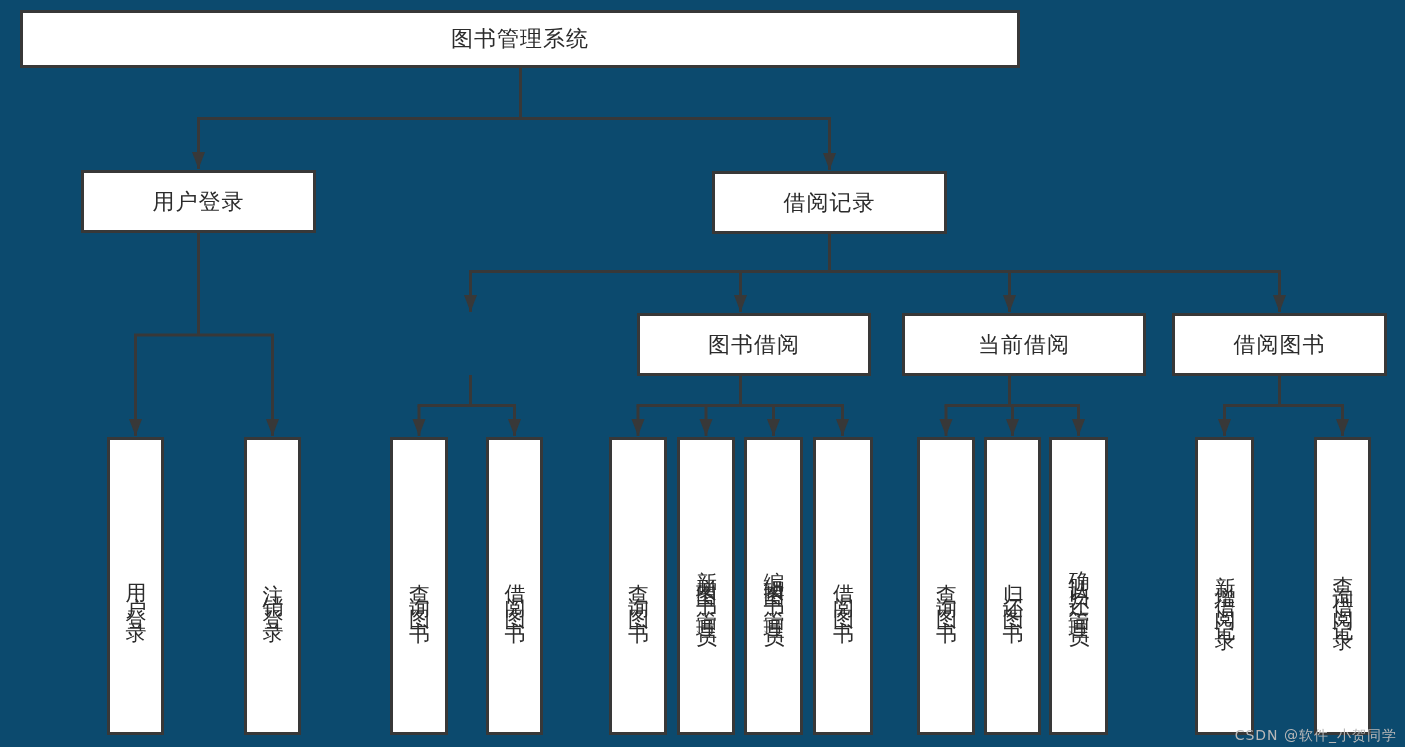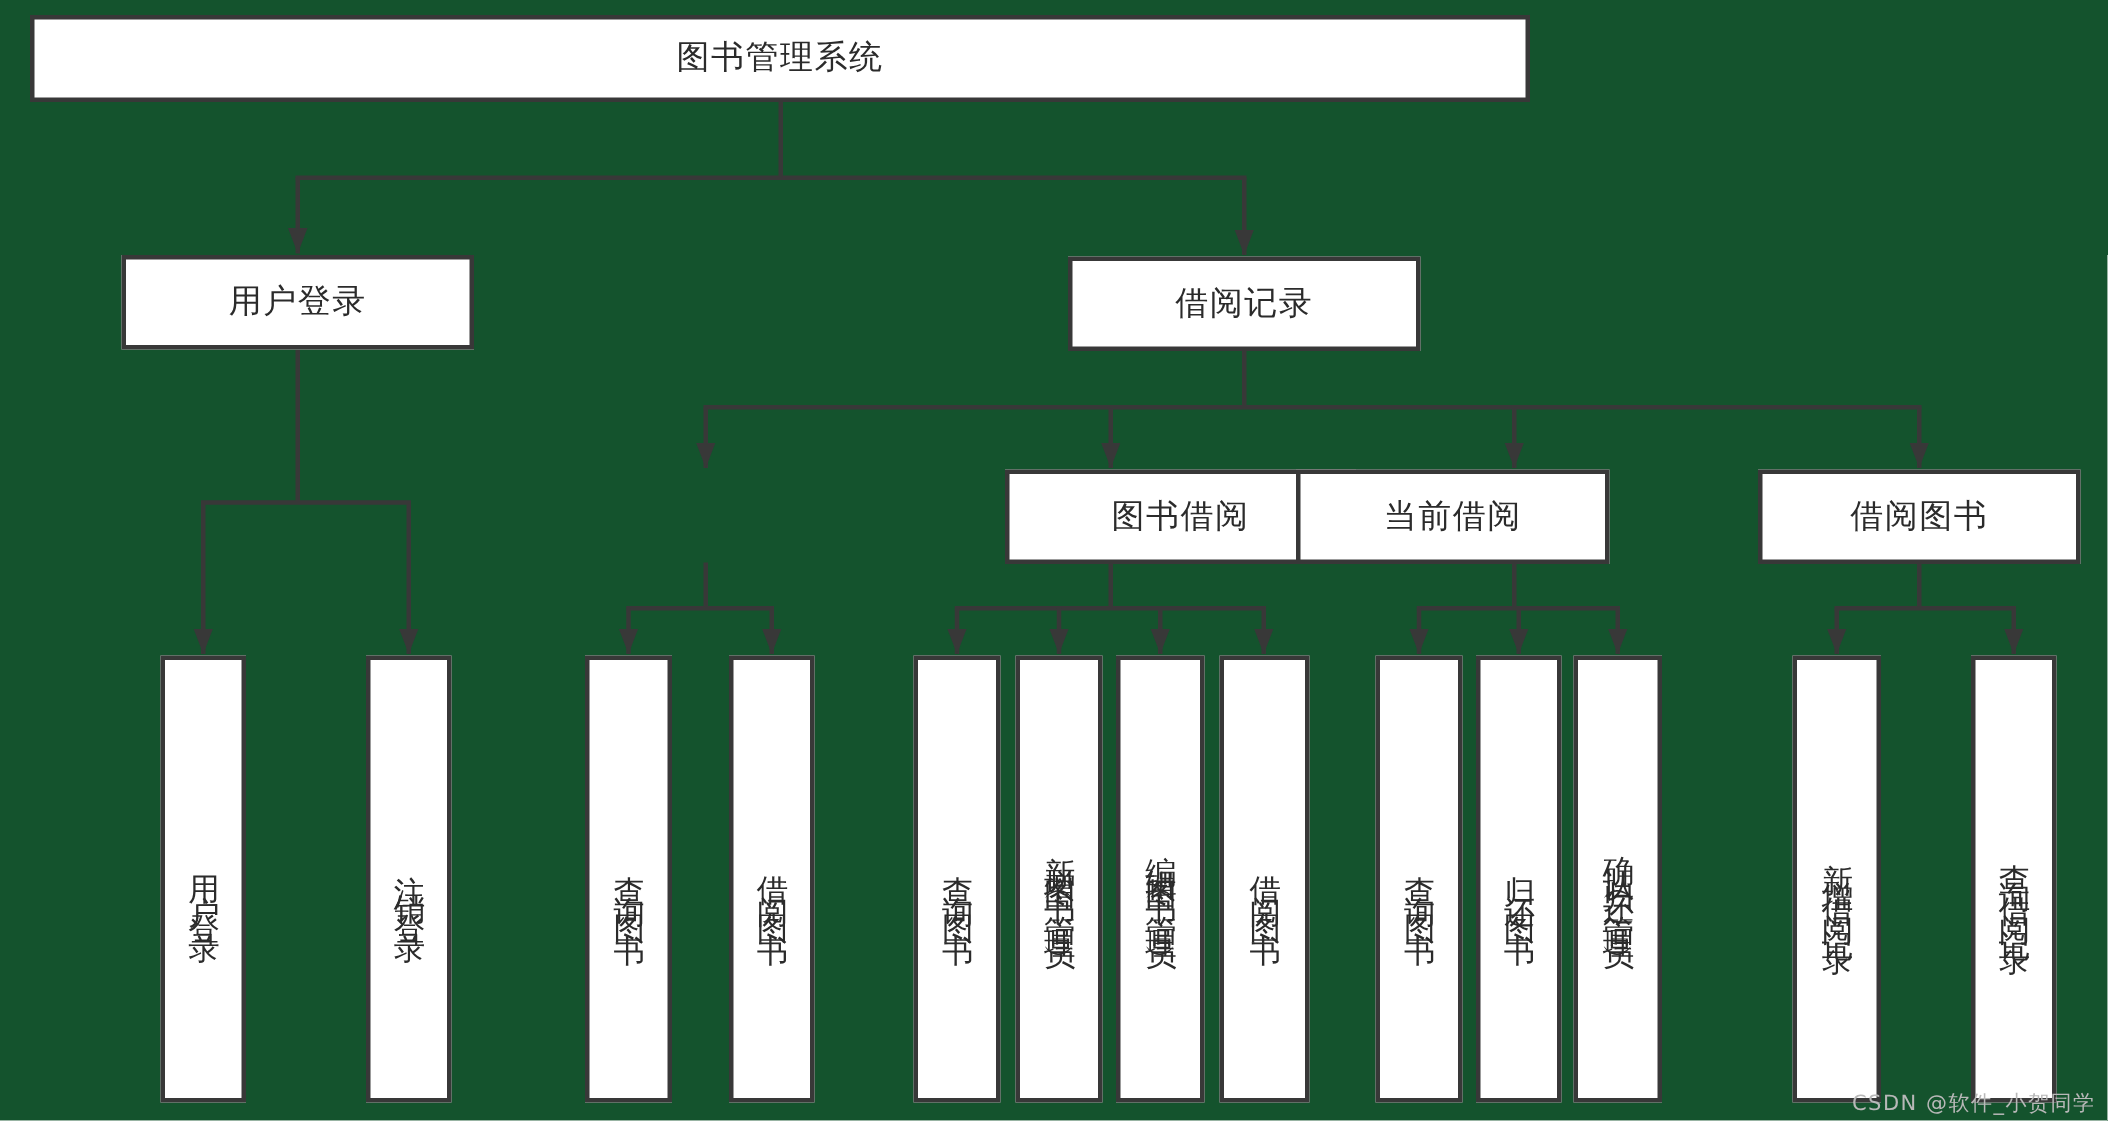"图书管理系统" #canvas { background: #14532d -> #0c4a6e }
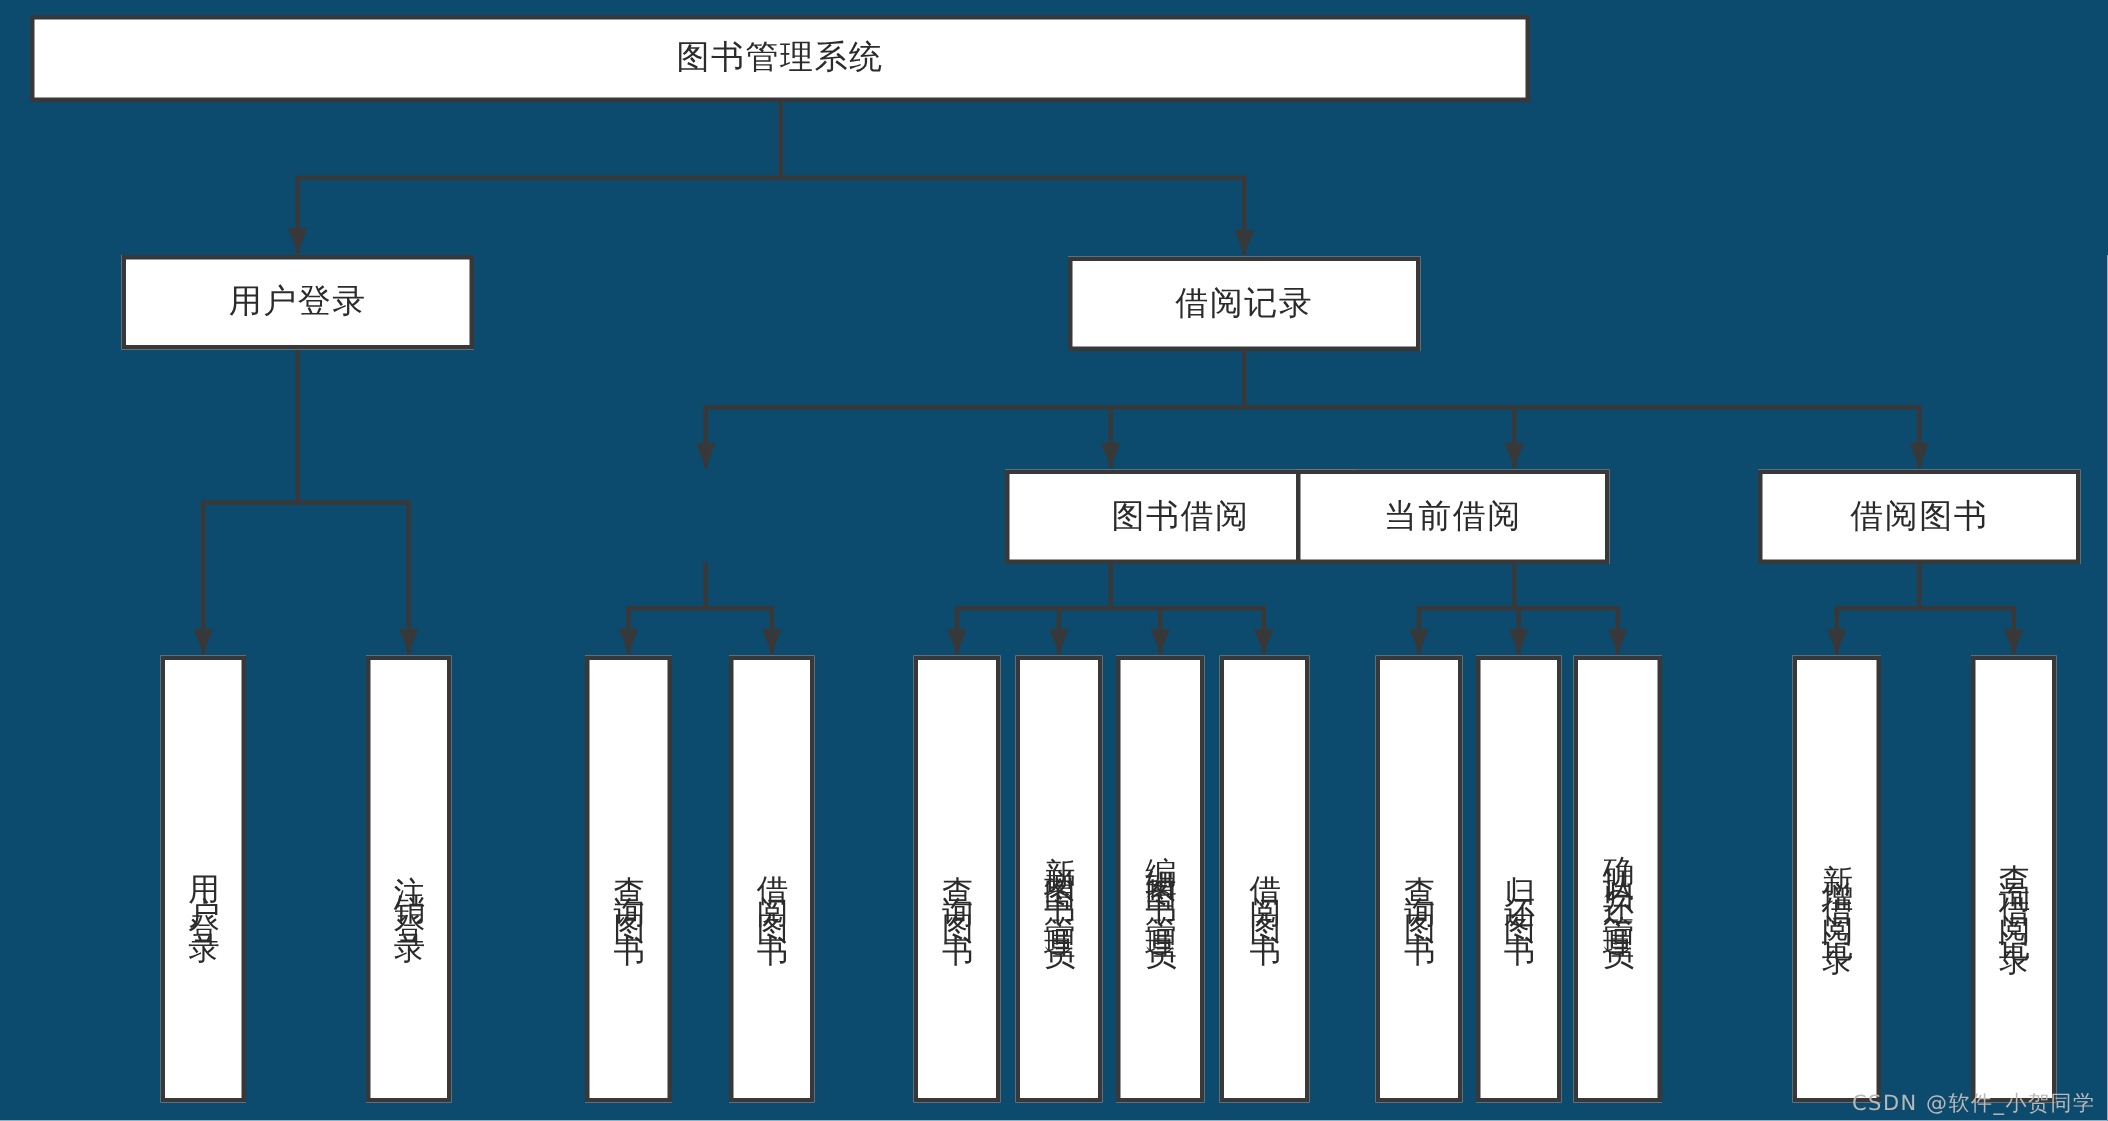"图书借阅" div.box { left: 670px -> 637px }
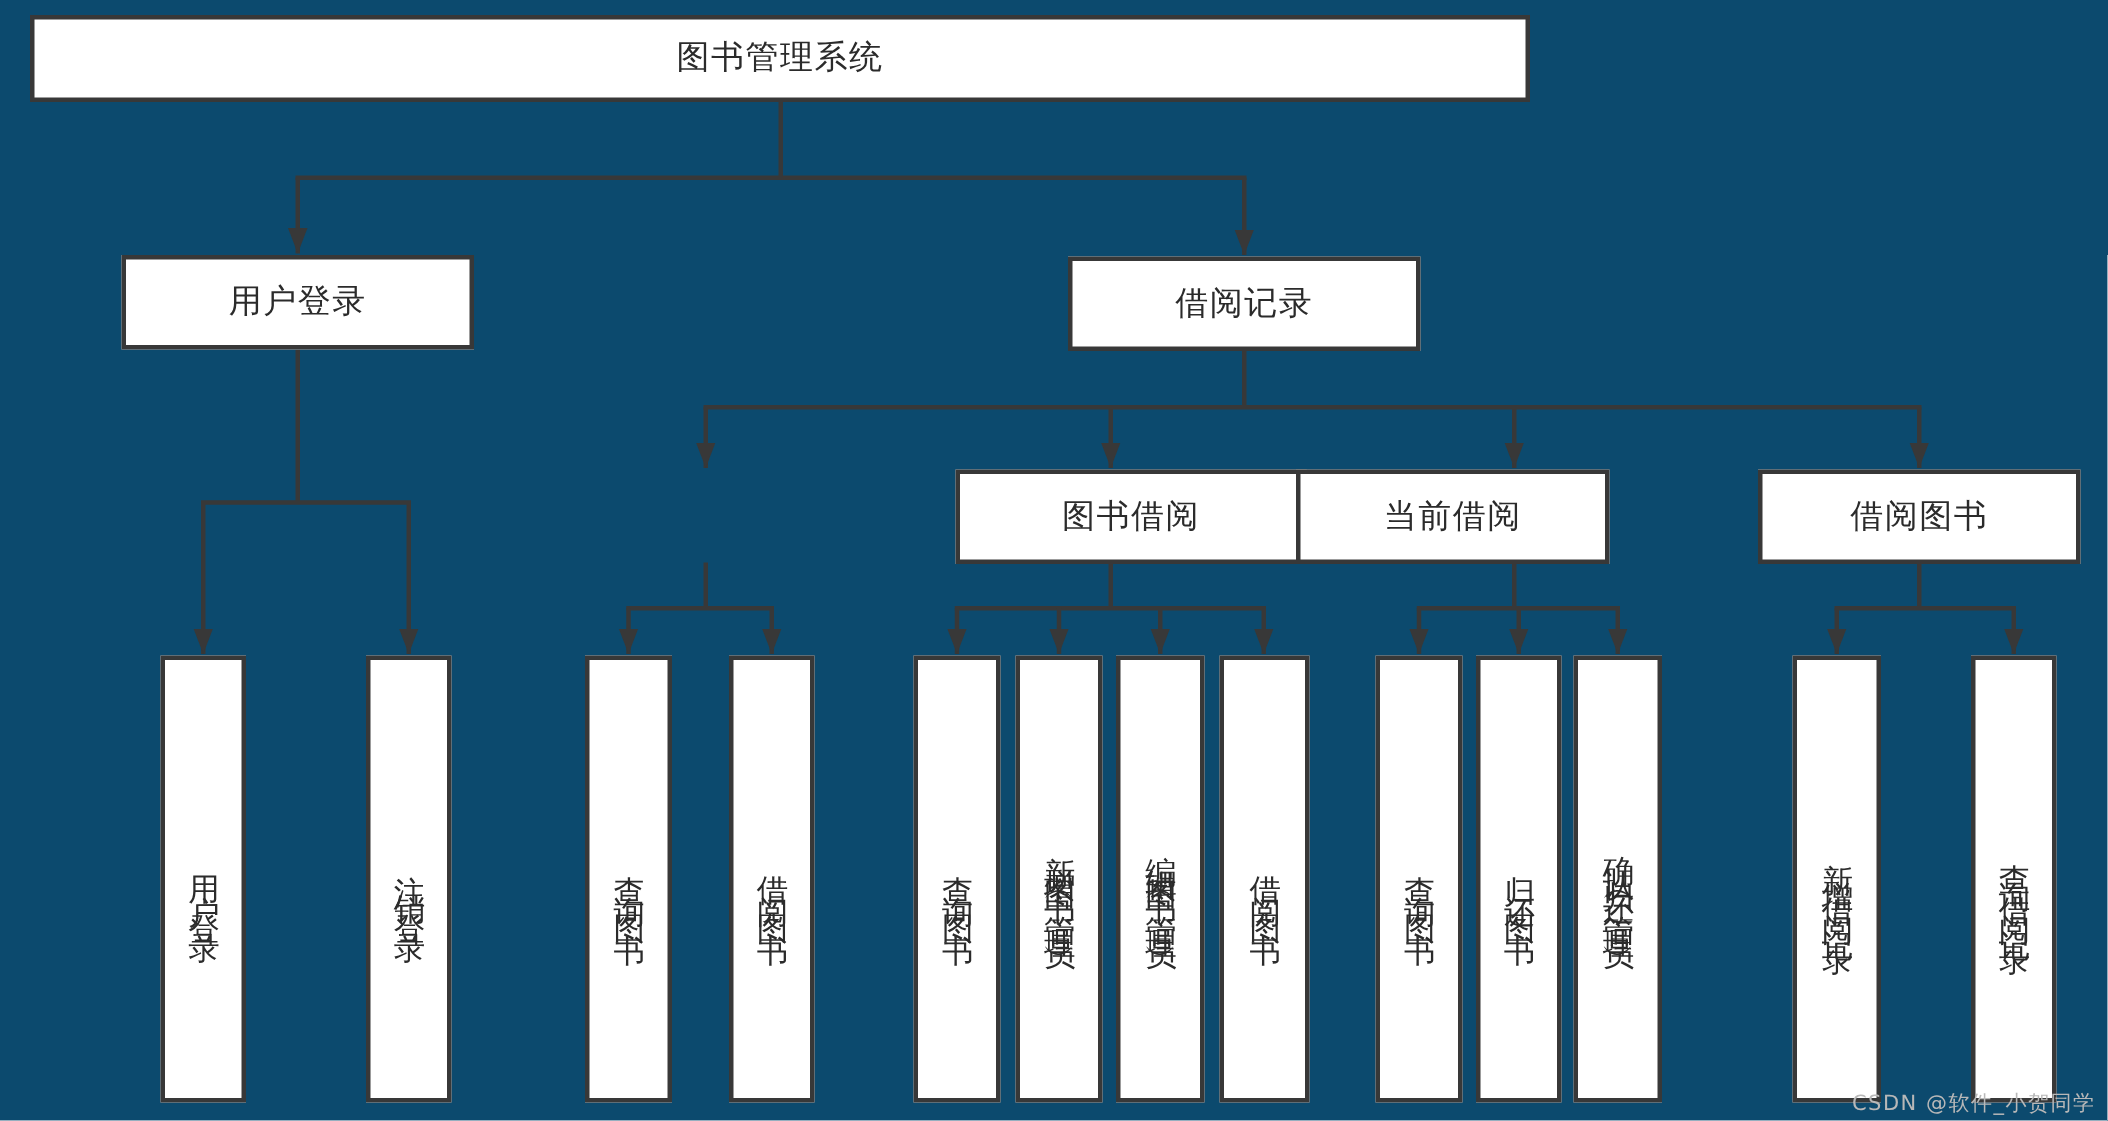"当前借阅" div.box { left: 864px -> 902px; width: 209px -> 244px }
